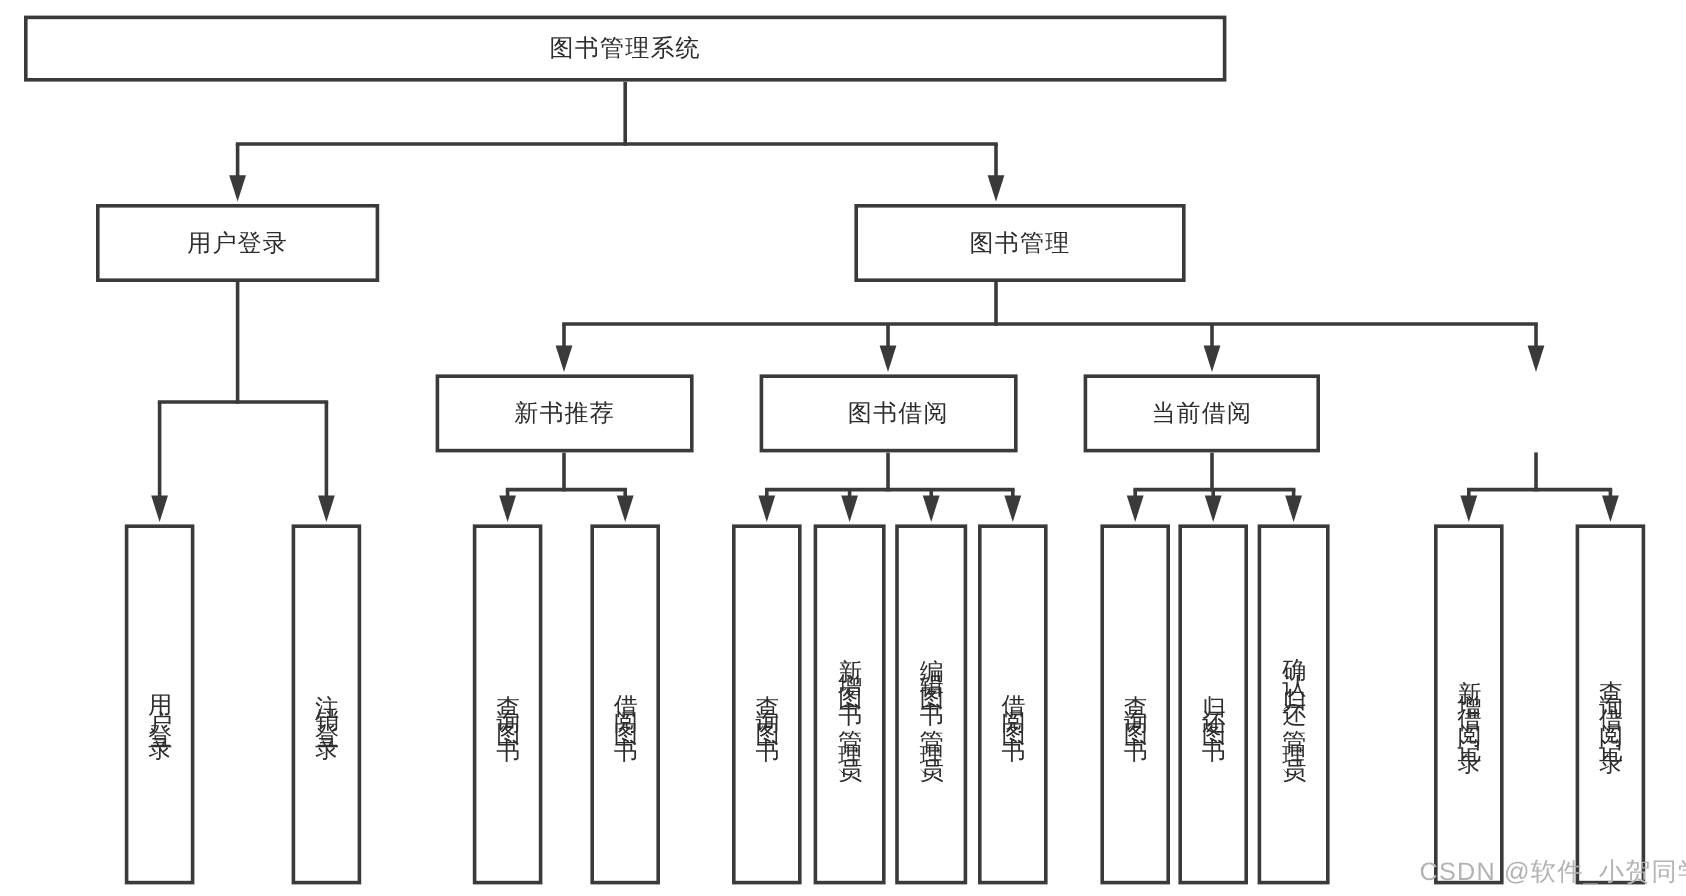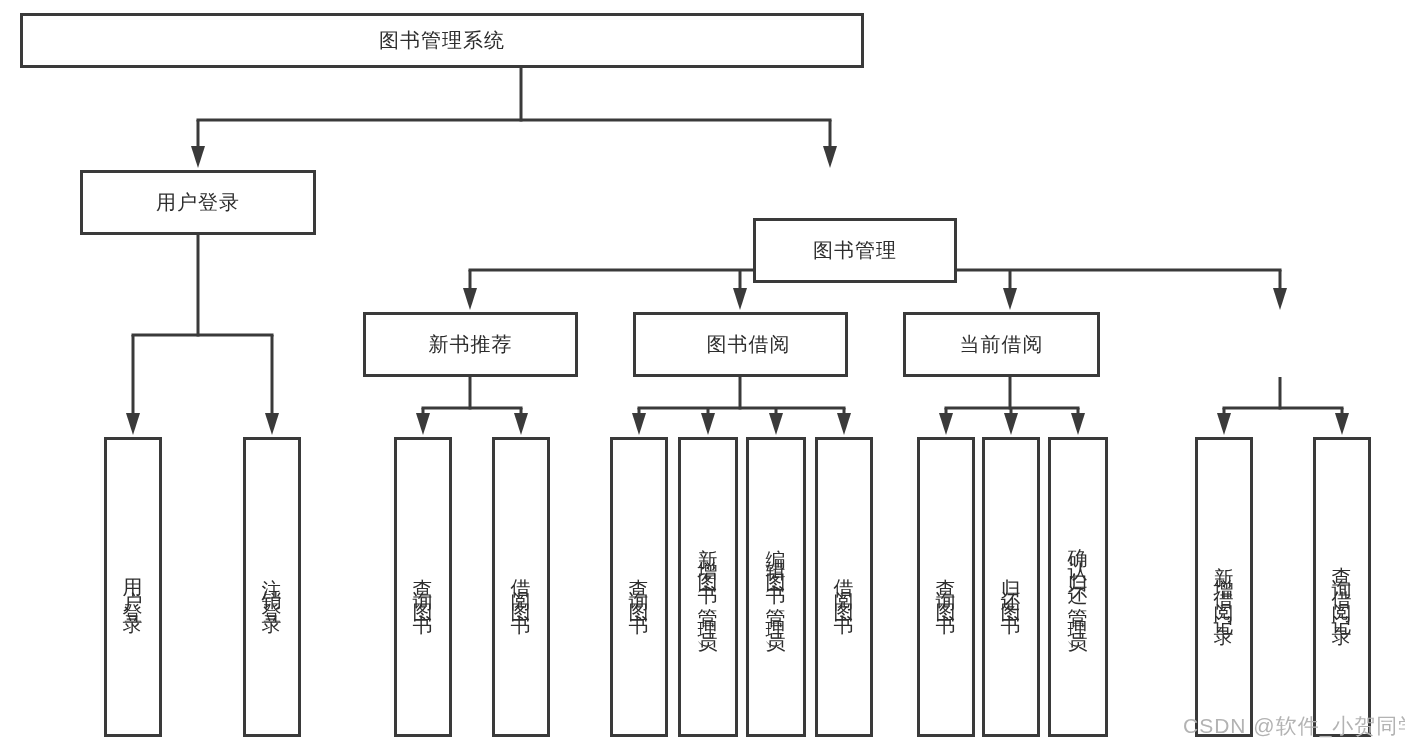"图书管理系统" div.node { width: 844px -> 1002px }
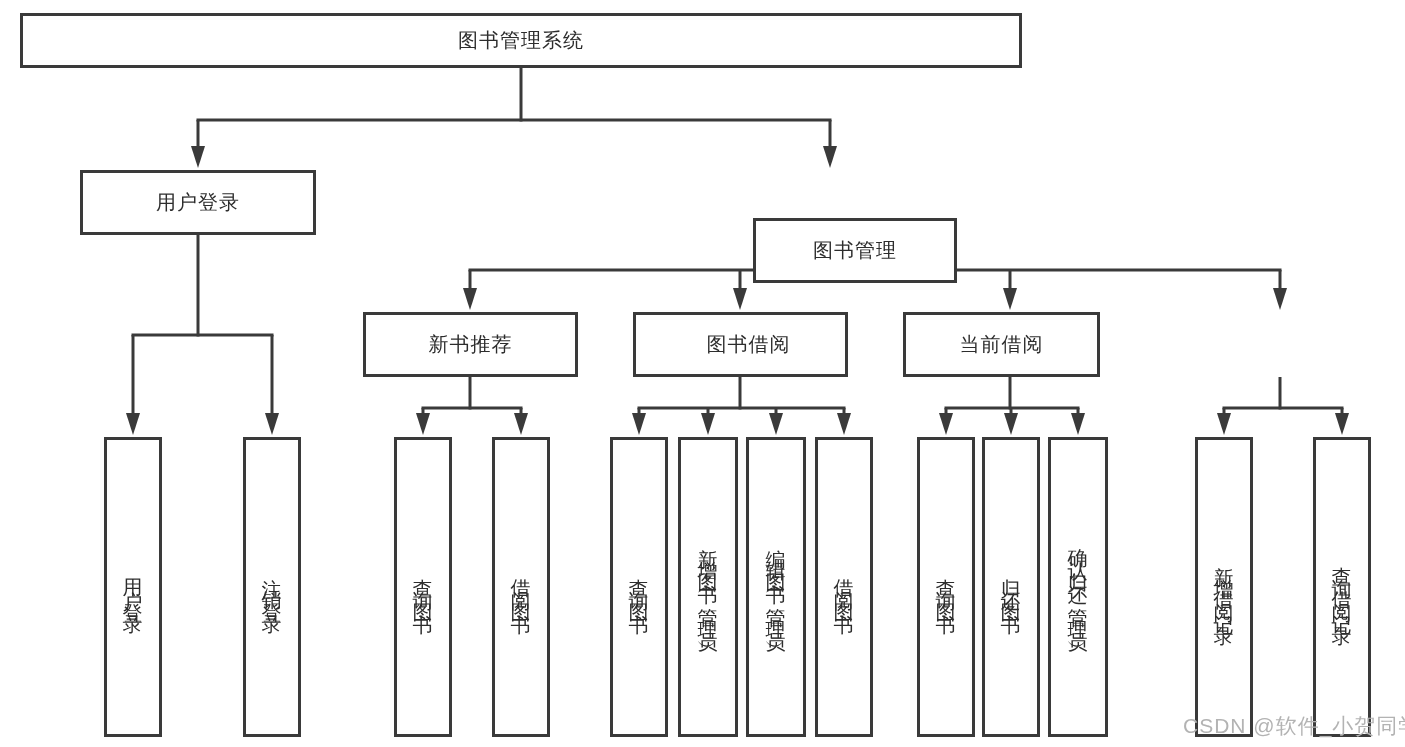"图书管理" div.node { left: 753px -> 712px; margin-top: 48px -> none; width: 204px -> 276px }
